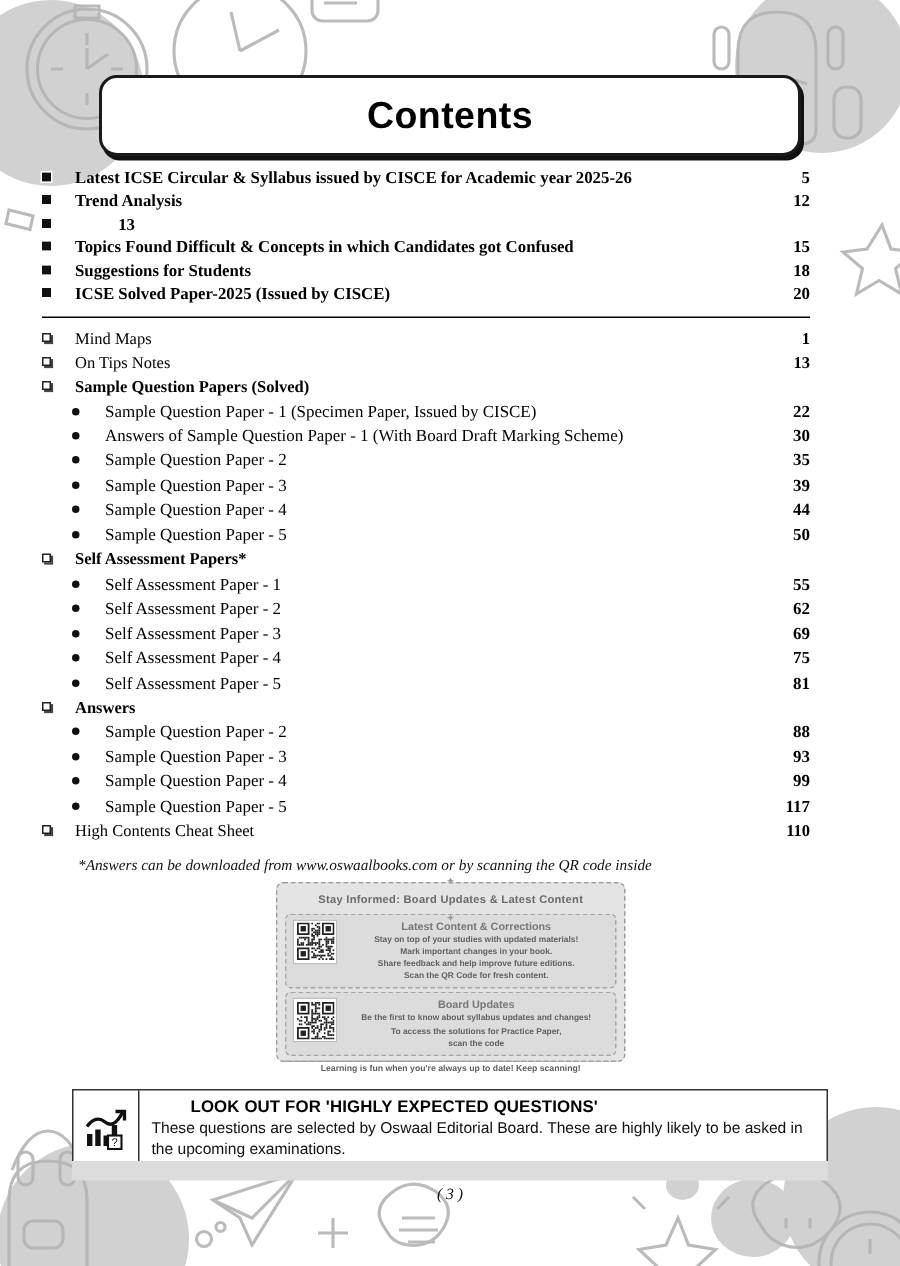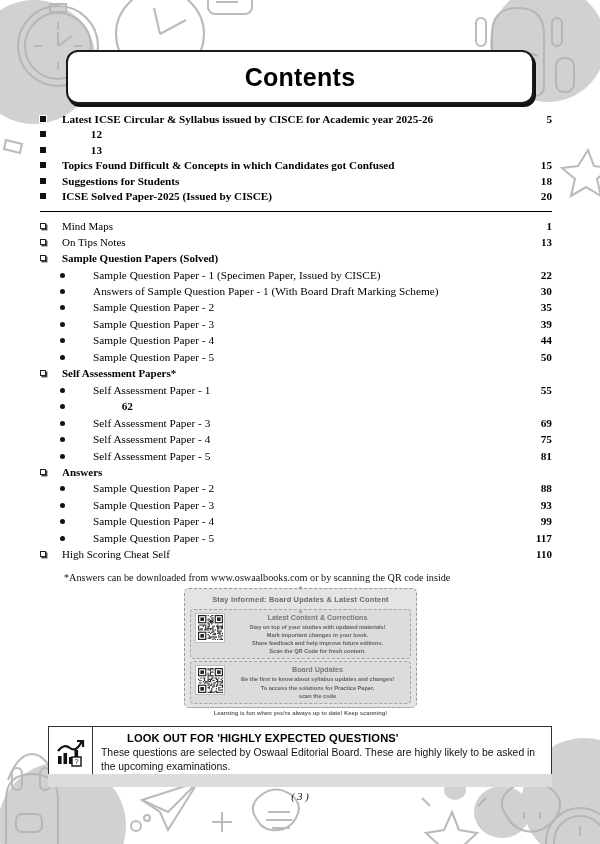"Latest ICSE Circular & Syllabus" .toc { left: 40px -> 28px }
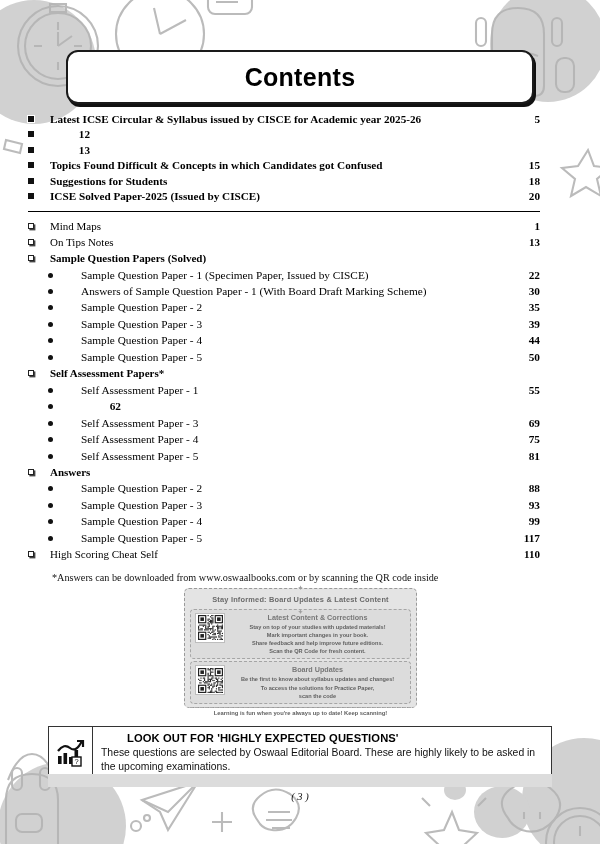"Trend Analysis" span.label { html: none -> <span>Trend Analysis</span> }
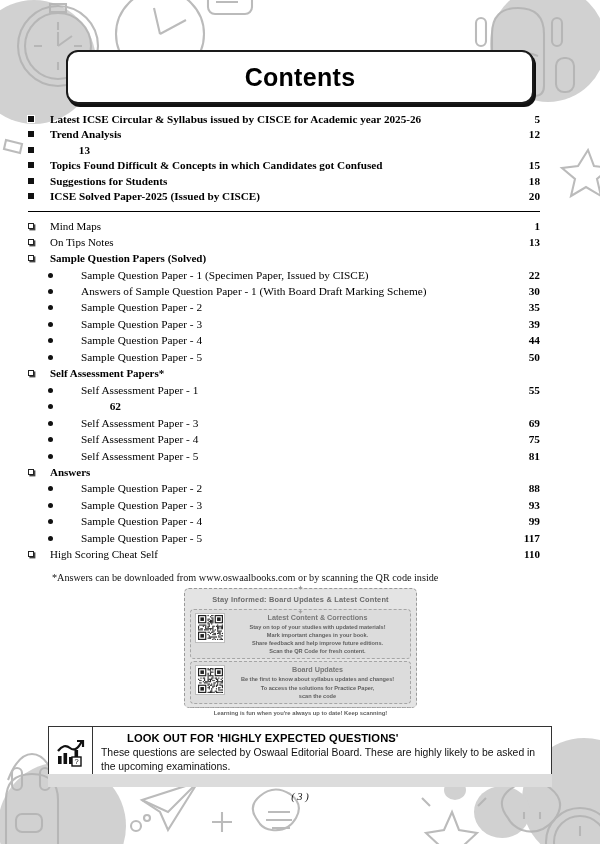"Sample Question Paper - 1" .sec2 .lvl2 { gap: 11px -> none }
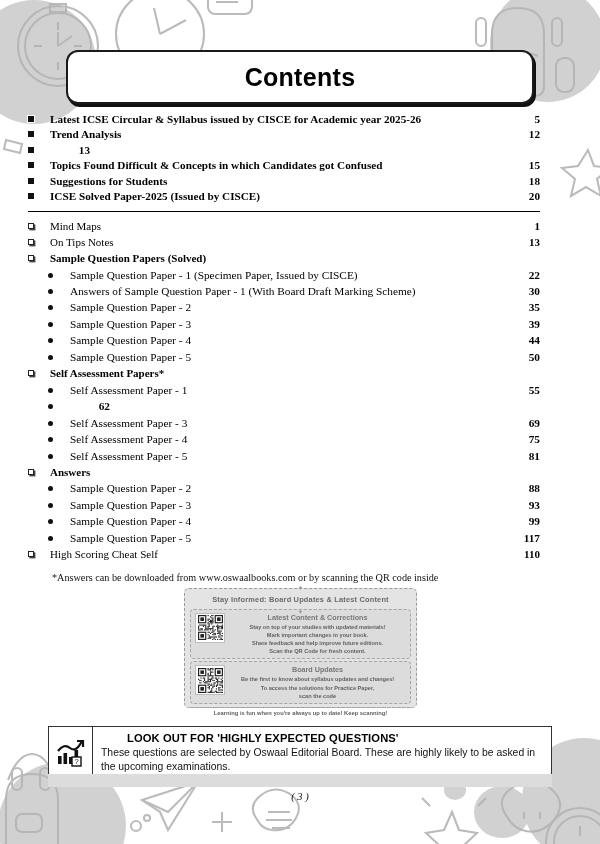"Self Assessment Paper - 2" span.label { html: none -> <span>Self Assessment Paper - 2</span> }
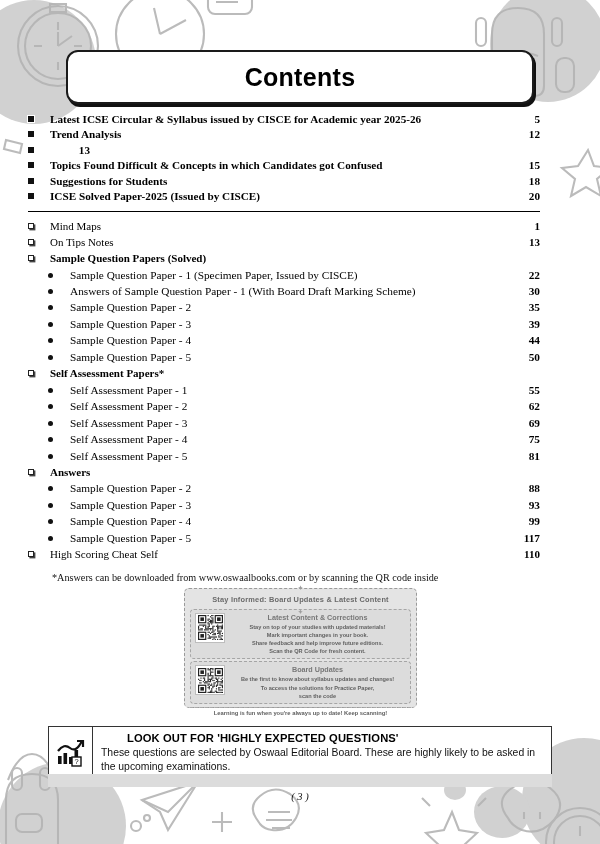"High Scoring Cheat Self" span.label { text: Scoring Cheat Self -> Contents Cheat Sheet }
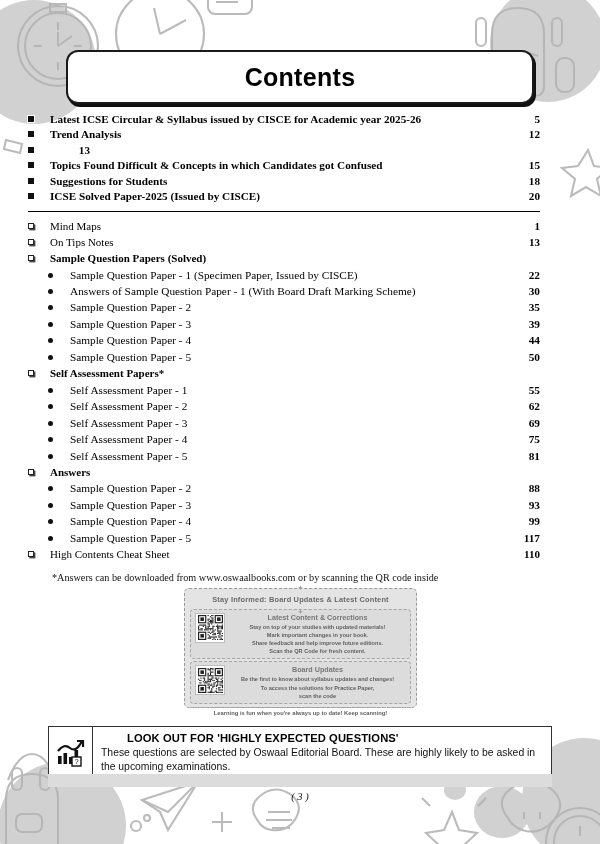"*Answers can be downloaded from" .footnote { font-style: none -> italic }
